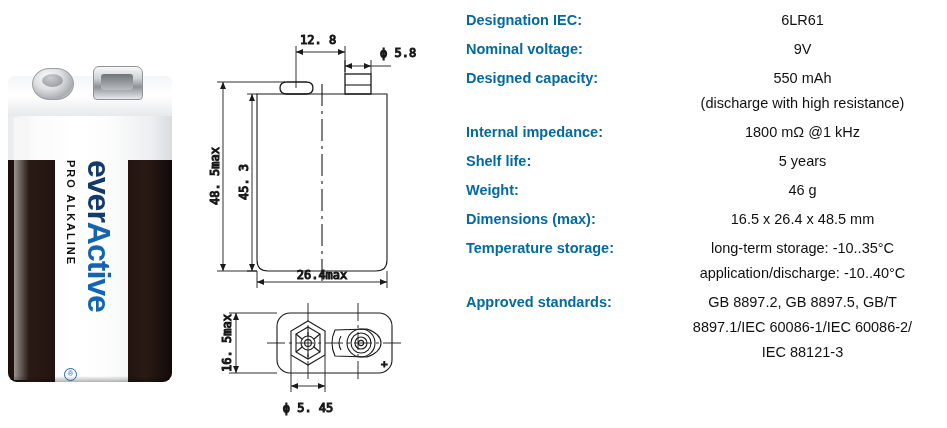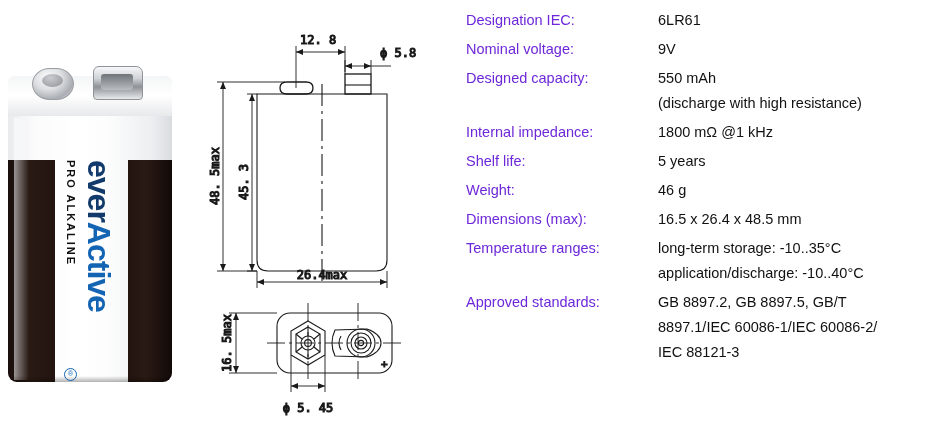"Designation IEC:" .spec-label { color: #6d28d9 -> #0369a1; font-weight: normal -> bold }
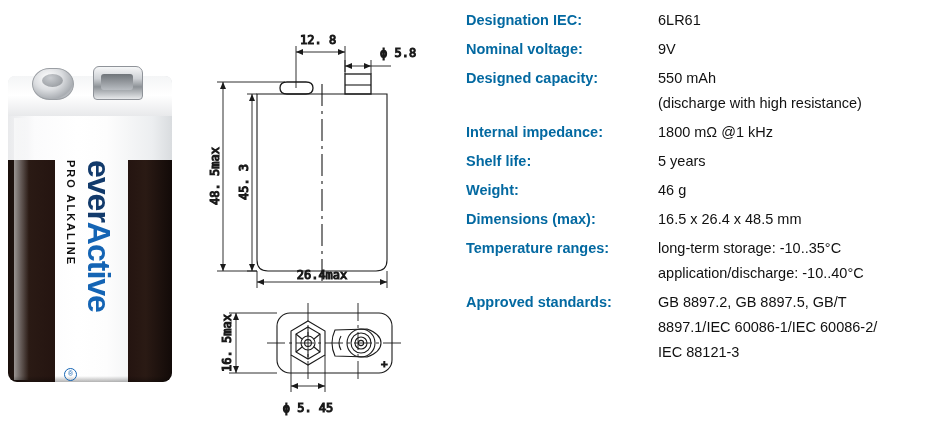"6LR61" .spec-value { text-align: none -> center }
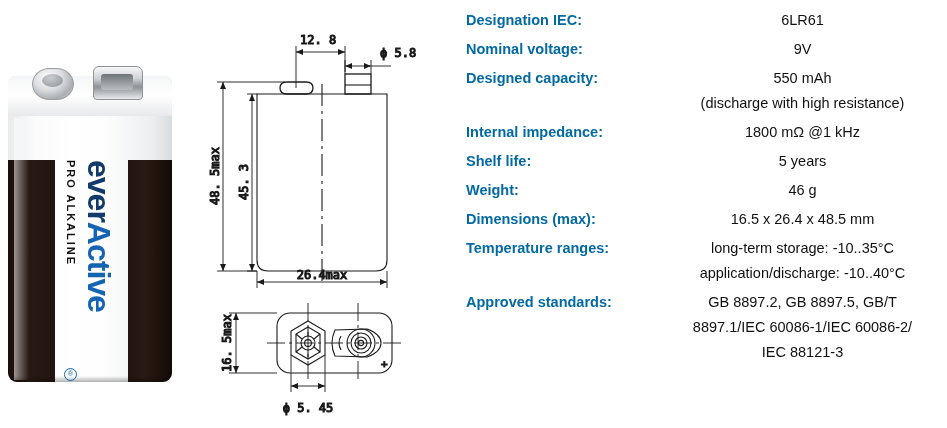"Temperature ranges:" div.spec-label { text: ranges -> storage }
